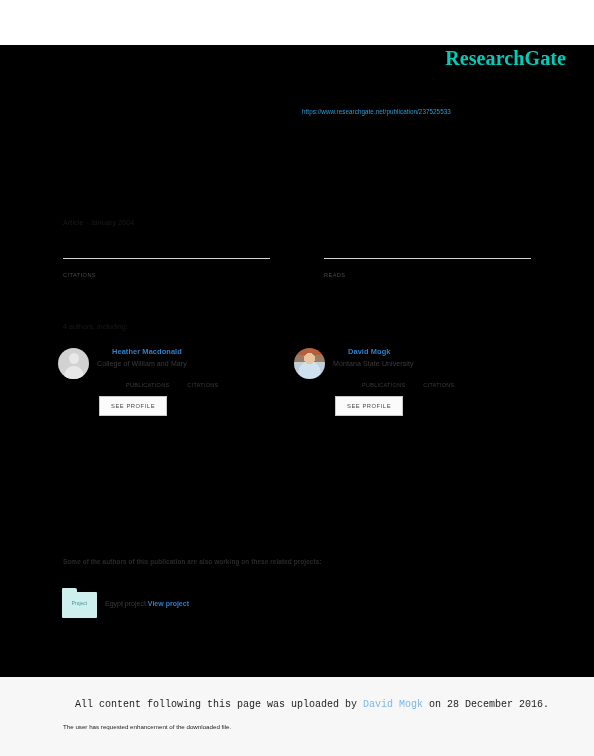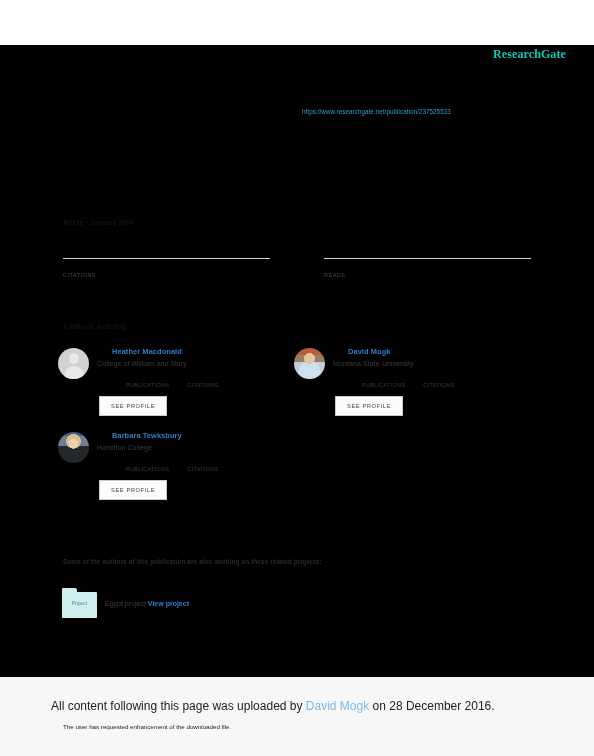"ResearchGate" .rg-logo { font-size: 12px -> 20px }
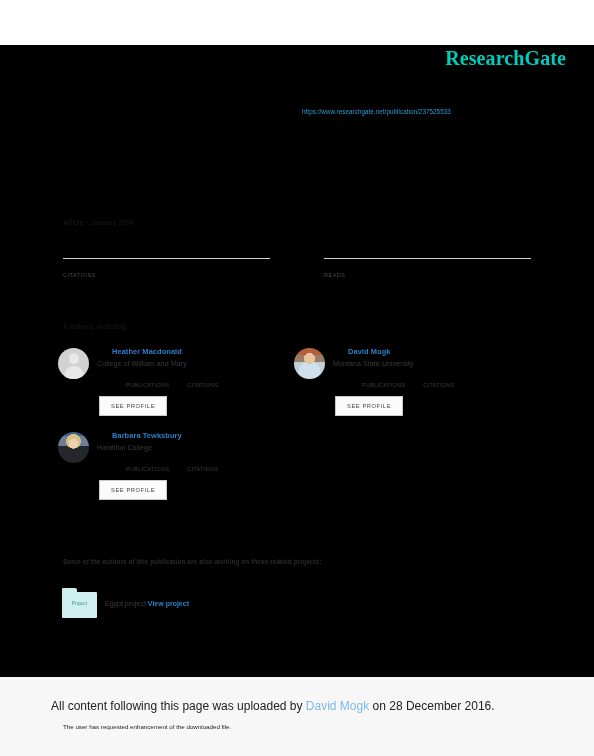"Barbara Tewksbury" div.author-row { html: <div> <div> <div></div> <div> <a>Barbara Tewksbury</a> <div>Hamilton College</div> <div> <div> <div></div> <div>PUBLICATIONS</div> </div> <div> <div></div> <div>CITATIONS</div> </div> </div> <div>SEE PROFILE</div> </div> </div> <div></div> </div> -> none }
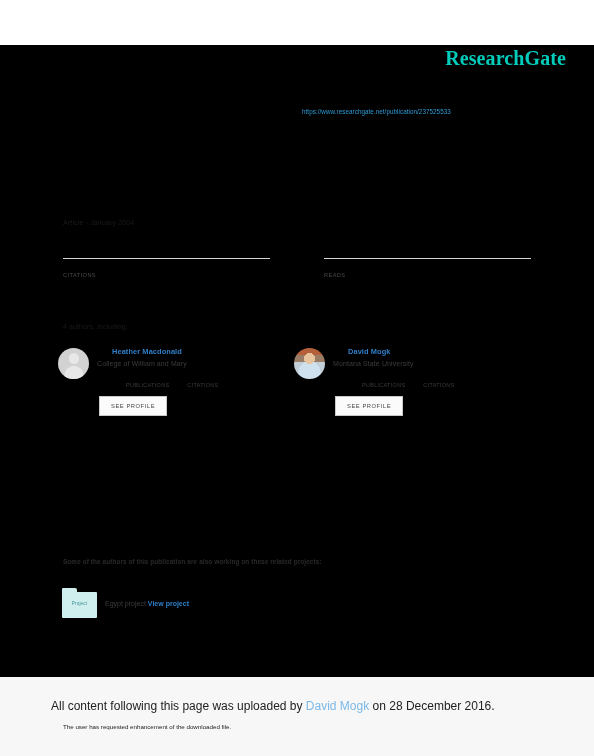"All content following this page" .footer-line-1 { font-family: none -> Liberation Mono, monospace; font-size: 12px -> 10px; left: 51px -> 75px }
